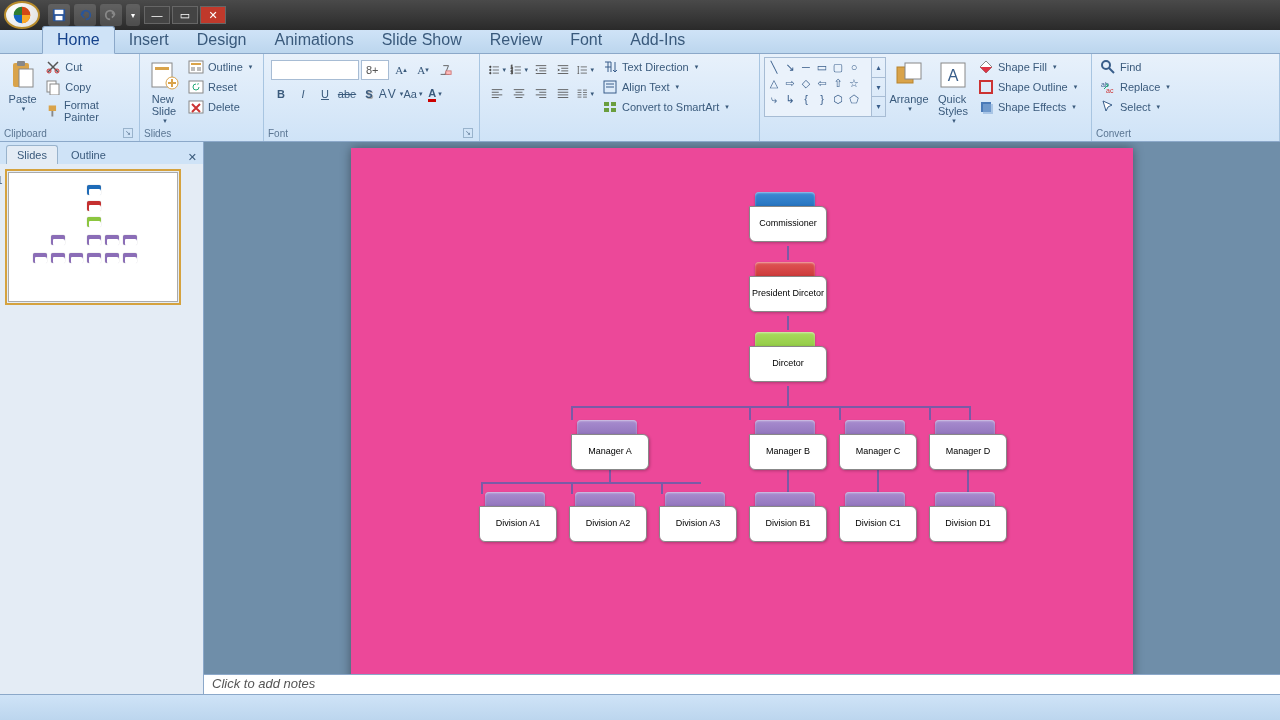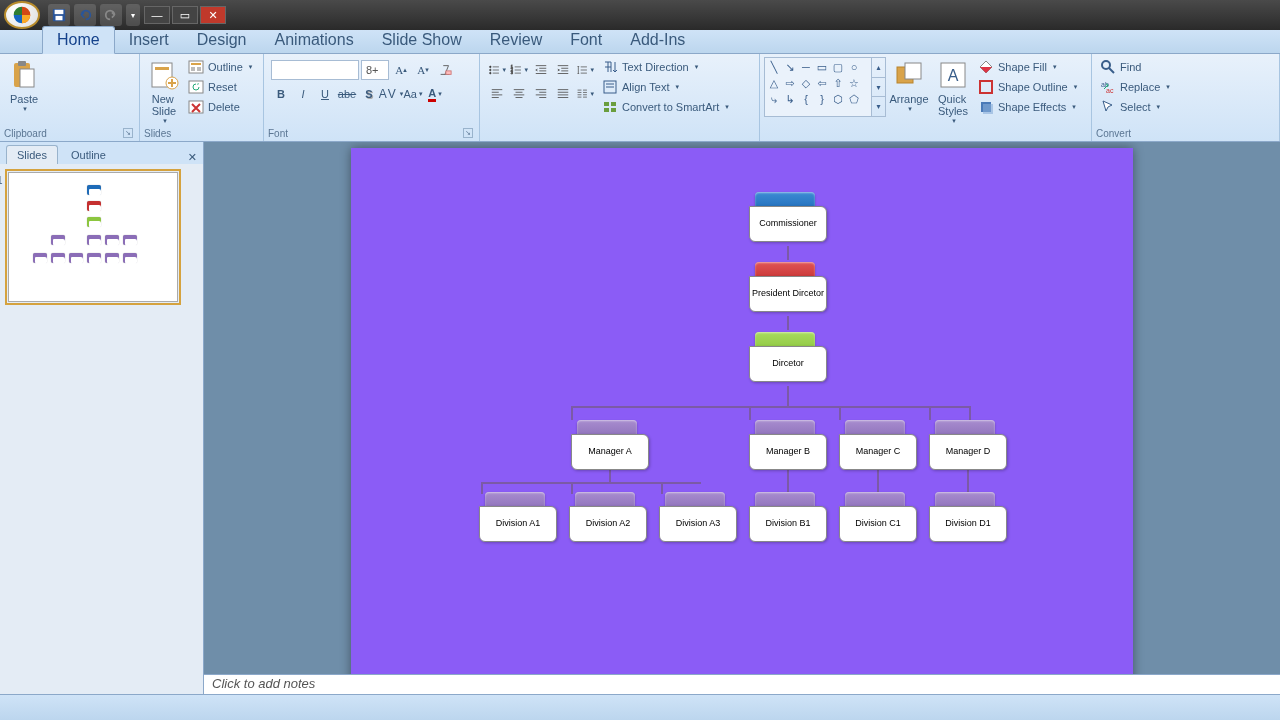"Cut" div.col { html: none -> <div> <div> <svg> <path></path> <circle></circle> <circle></circle> </svg> <span>Cut</span> </div> <div> <svg> <rect></rect> <rect></rect> </svg> <span>Copy</span> </div> <div> <svg> <rect></rect> <rect></rect> </svg> <span>Format Painter</span> </div> </div> }
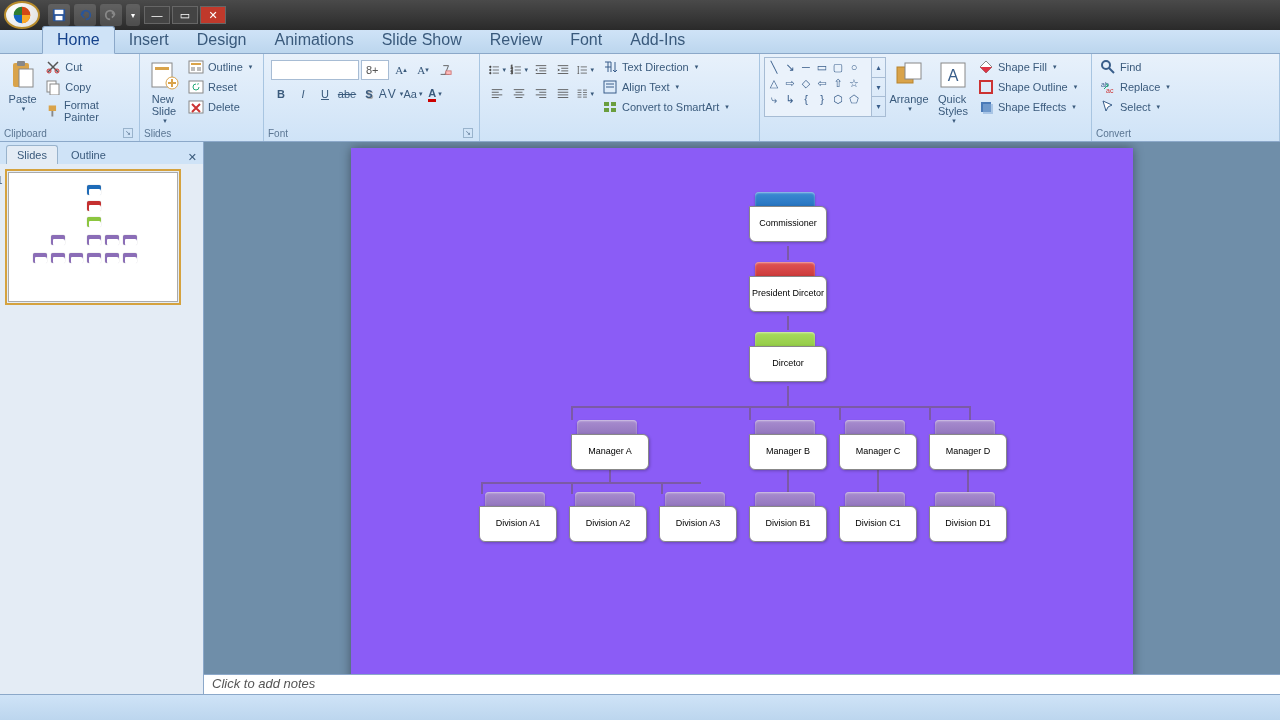"Commissioner" .slide { background: #8b5cf6 -> #ec4899 }
